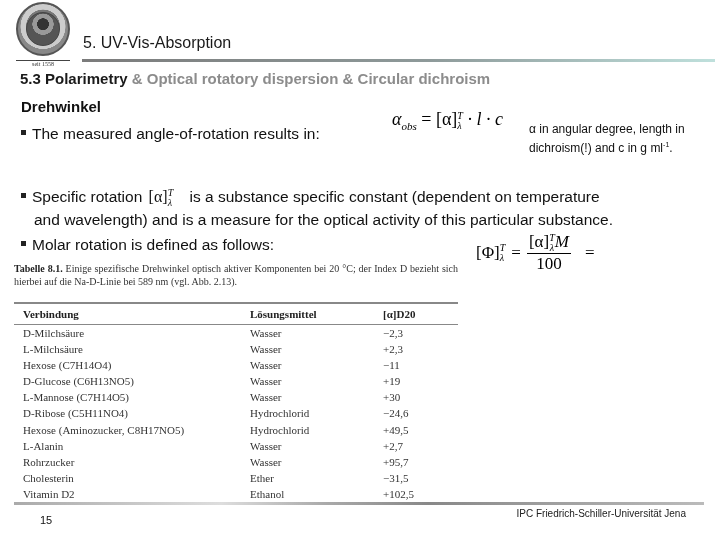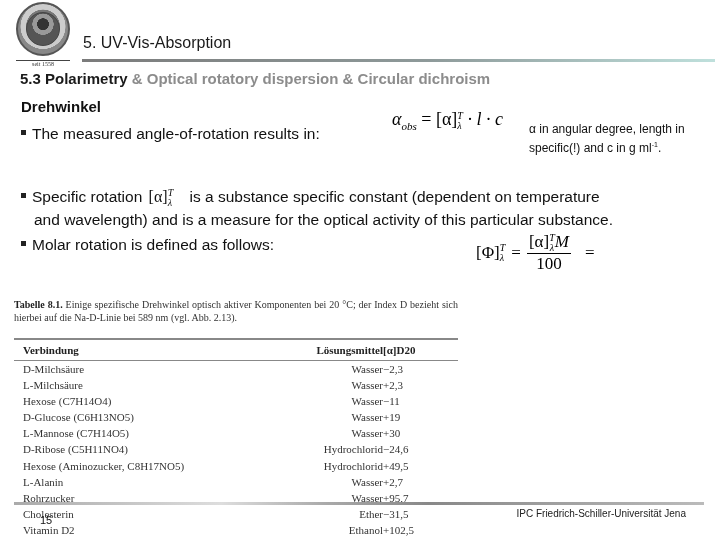"specific(!) and c in g" span { text: specific -> dichroism }
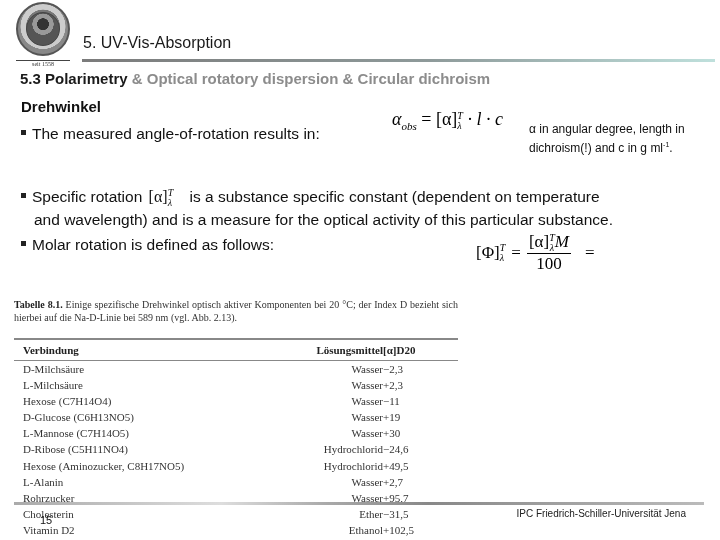"Tabelle 8.1. Einige spezifische" .caption { margin-top: 36px -> none }
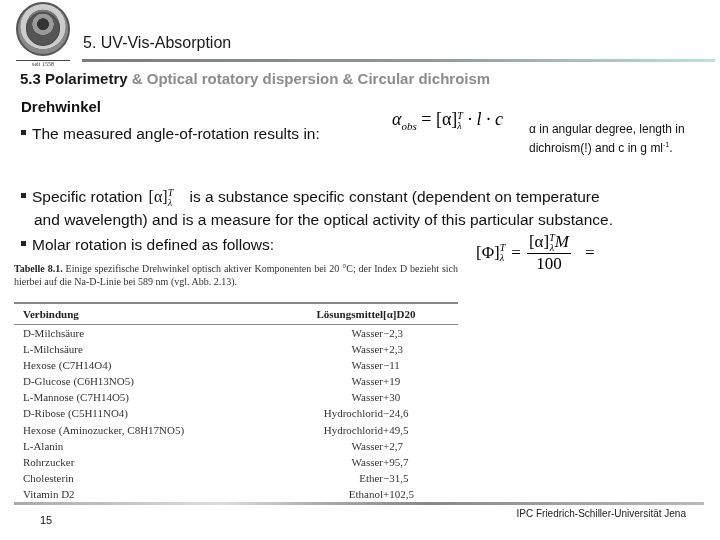"Lösungsmittel" .t-row .c2 { text-align: right -> none }
